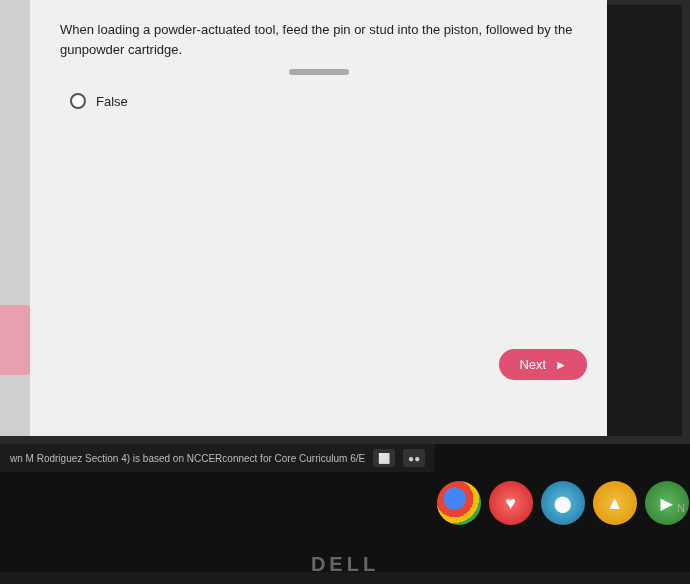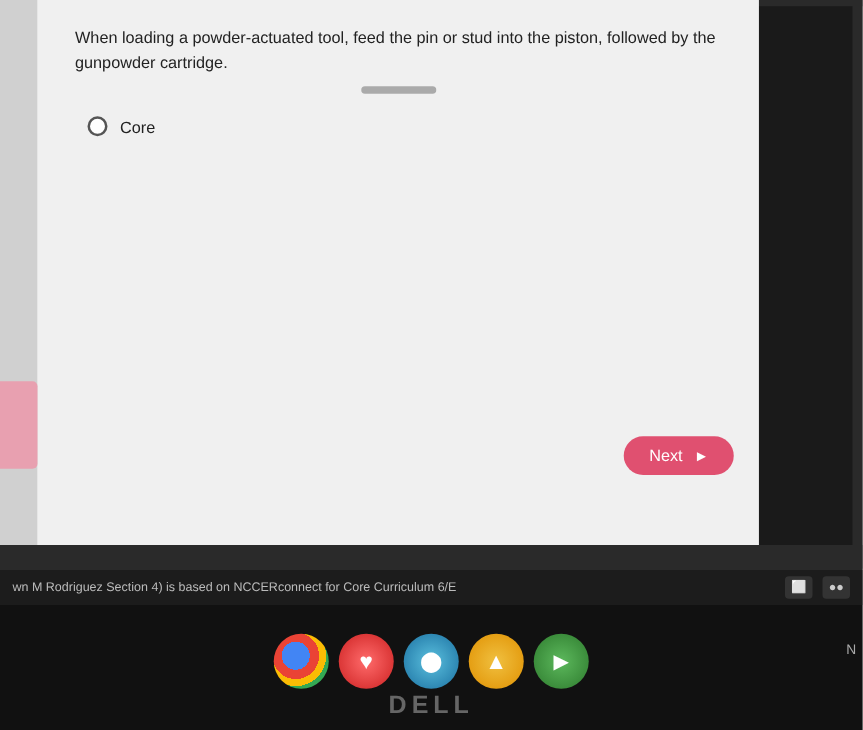"Core" span.option-label { text: Core -> False }
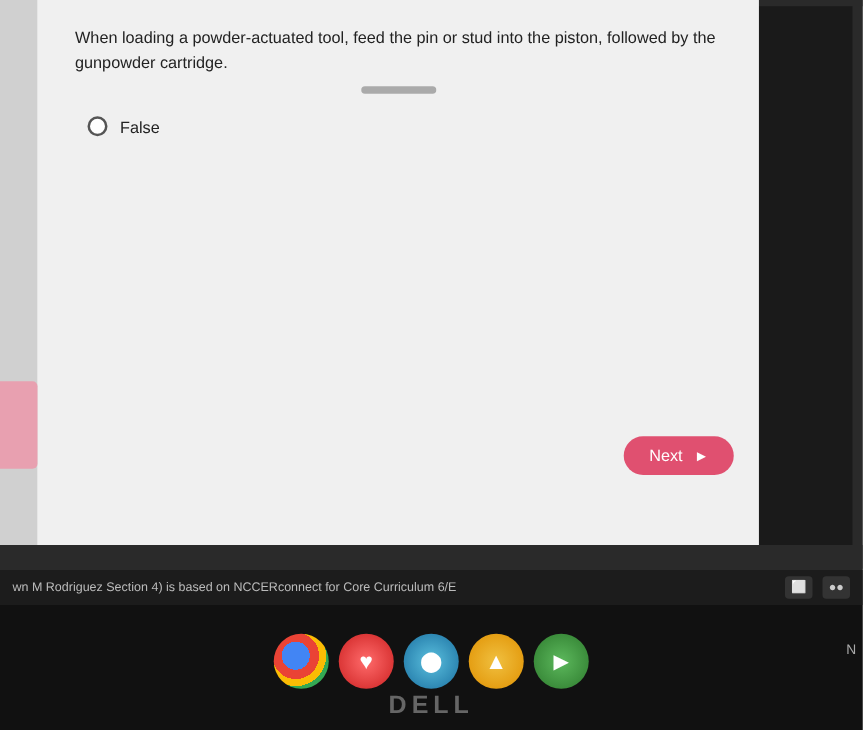"wn M Rodriguez Section 4)" .taskbar { bottom: 0 -> 12px; flex-direction: column -> row }
